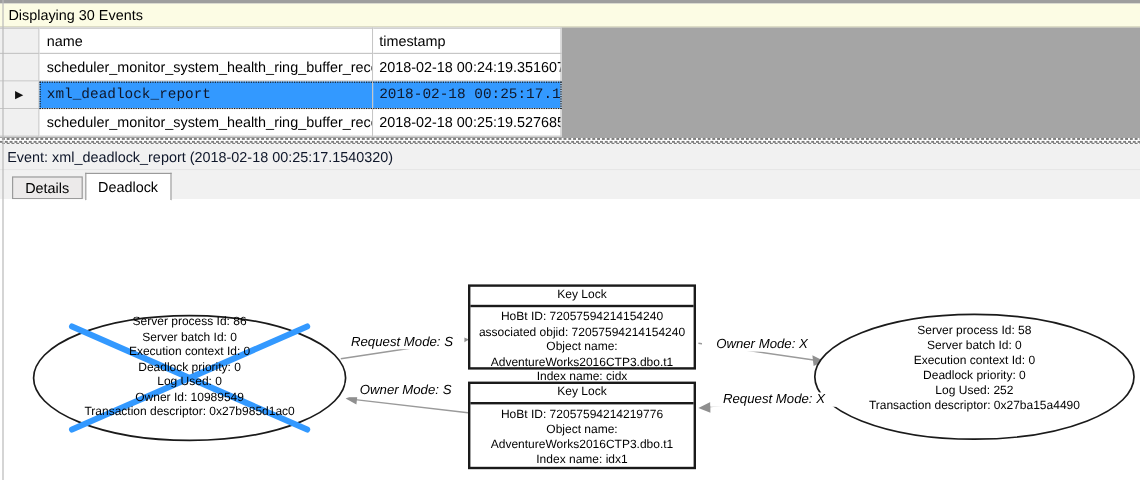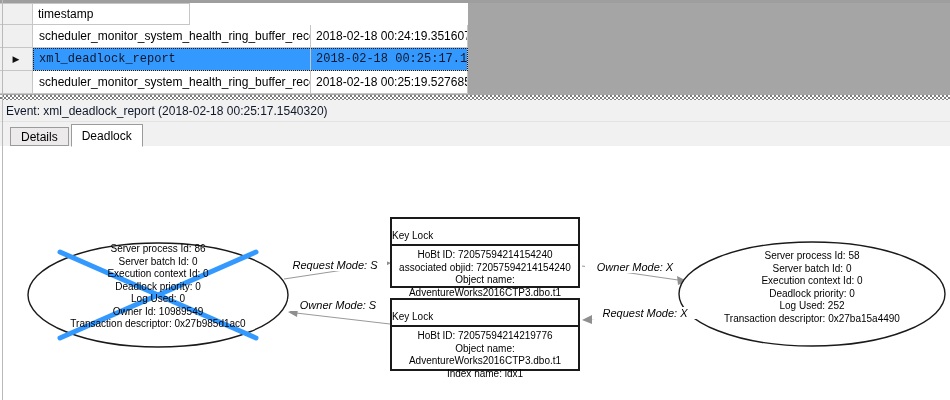"Displaying 30 Events" div.info-bar { html: none -> <div> <span>Displaying 30 Events</span> </div> }
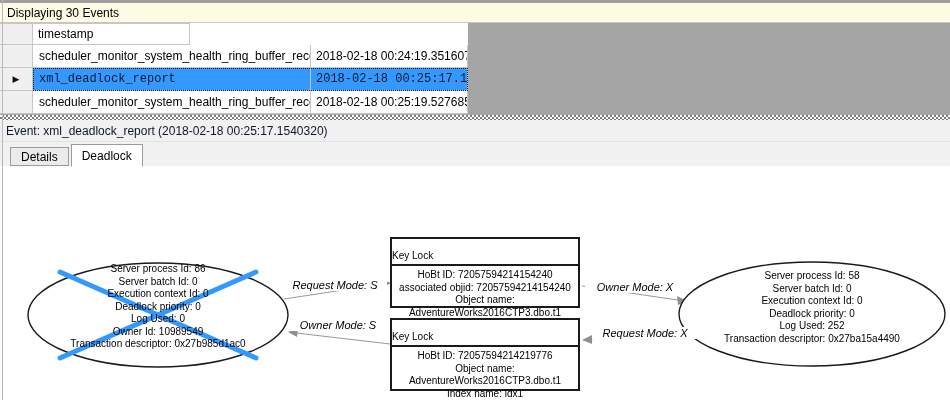"name" div.cell { html: none -> <div>name</div> }
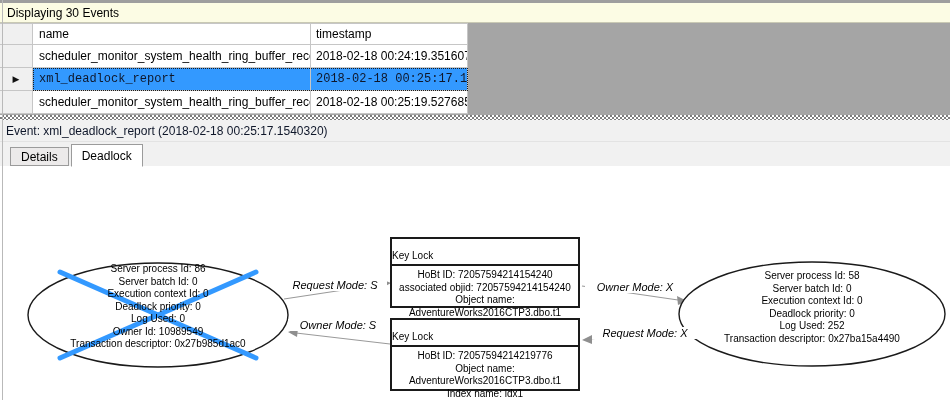"Key Lock" .lockbox .title { padding: 11px 0 3px 0 -> 1px 0 3px 0; text-align: none -> center }
